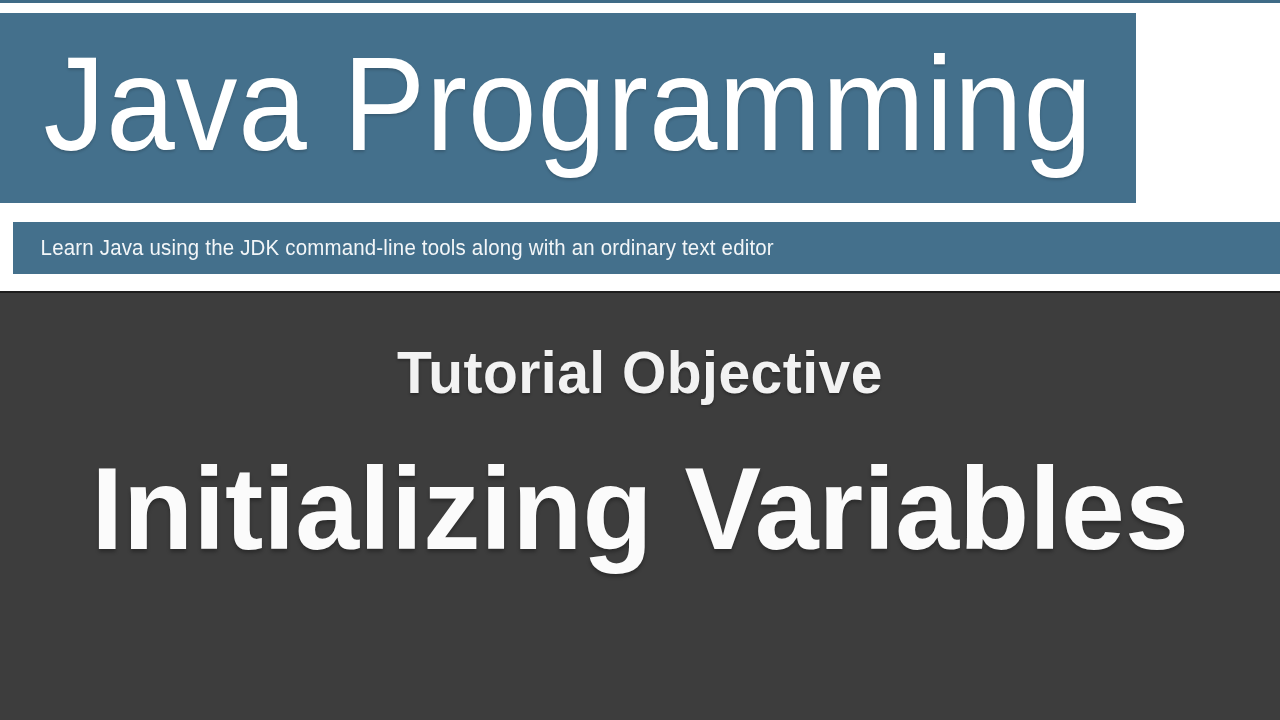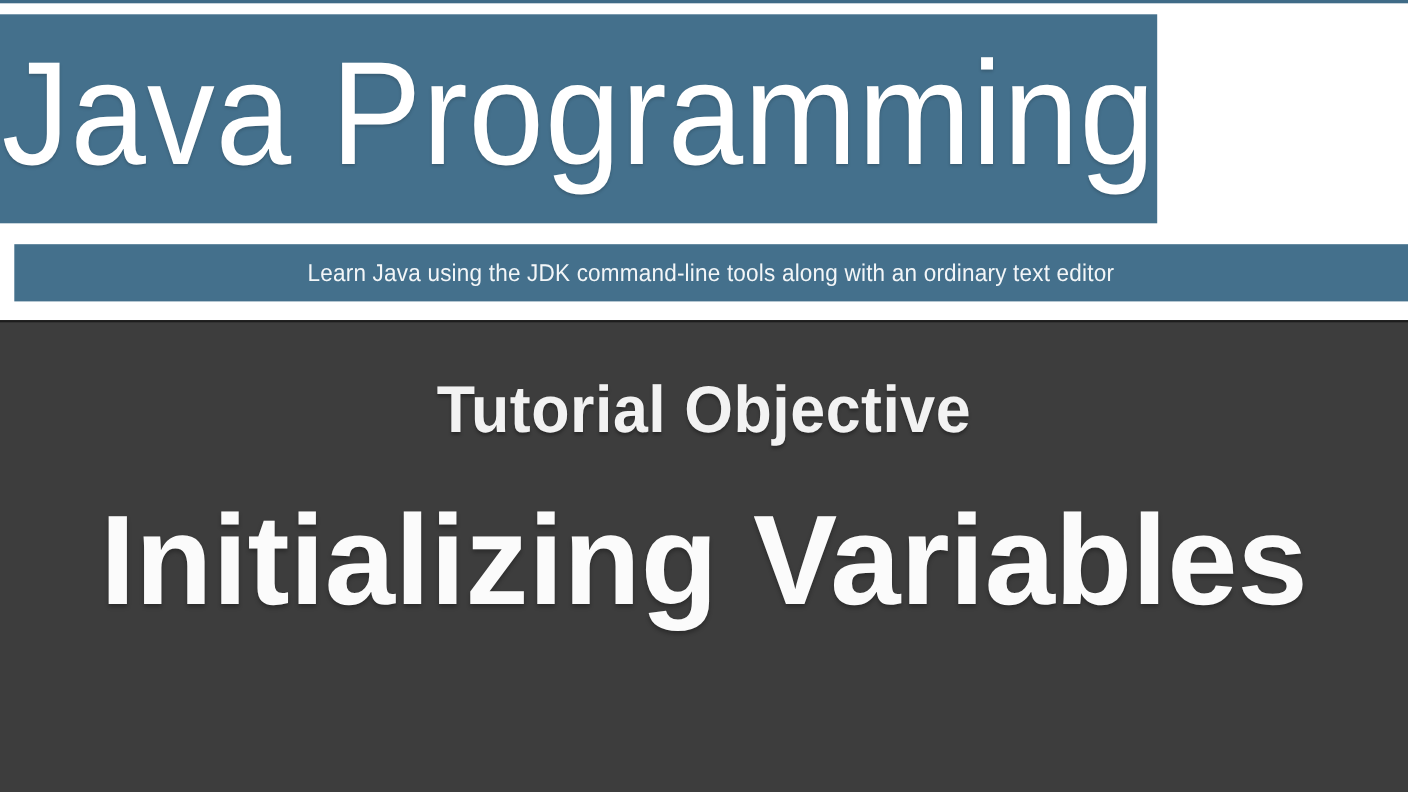"Java Programming" .header-band { width: 1052px -> 1136px }
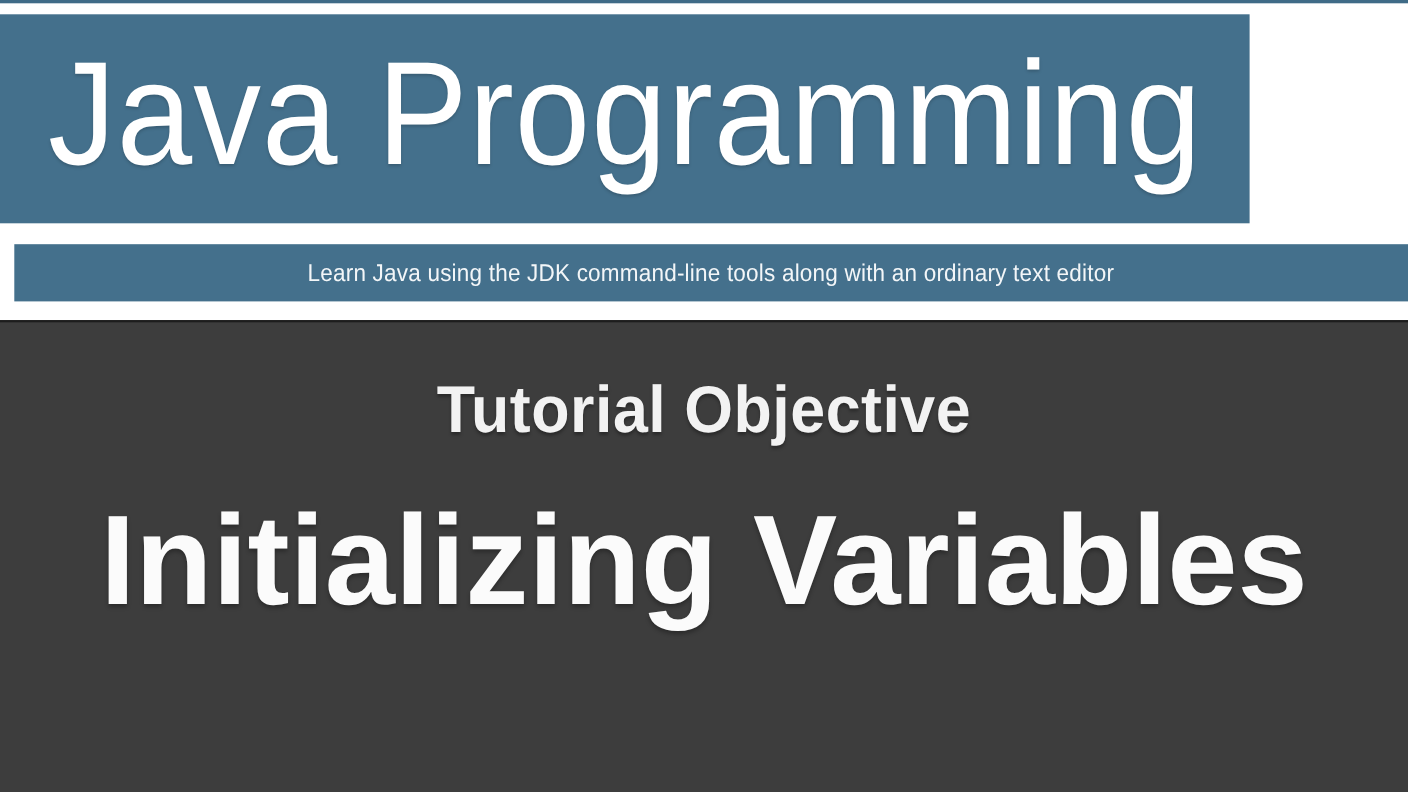"Learn Java using the JDK" .tagline-bar { justify-content: center -> flex-start }
